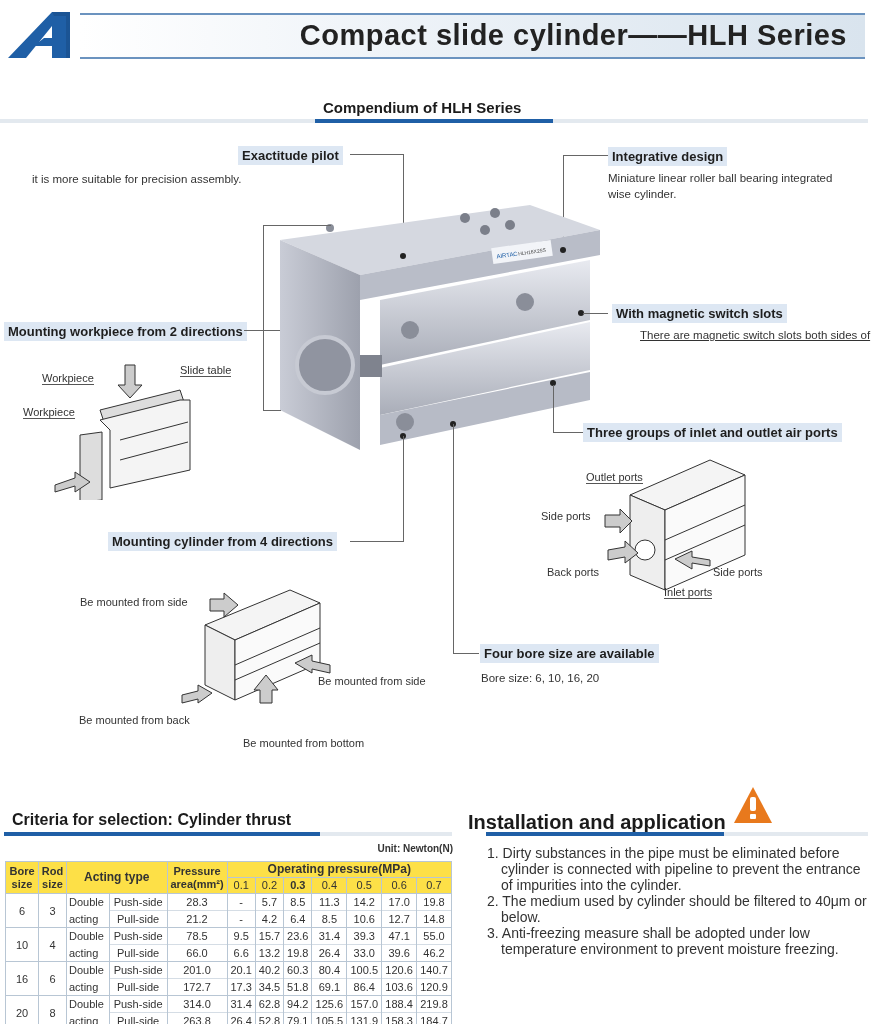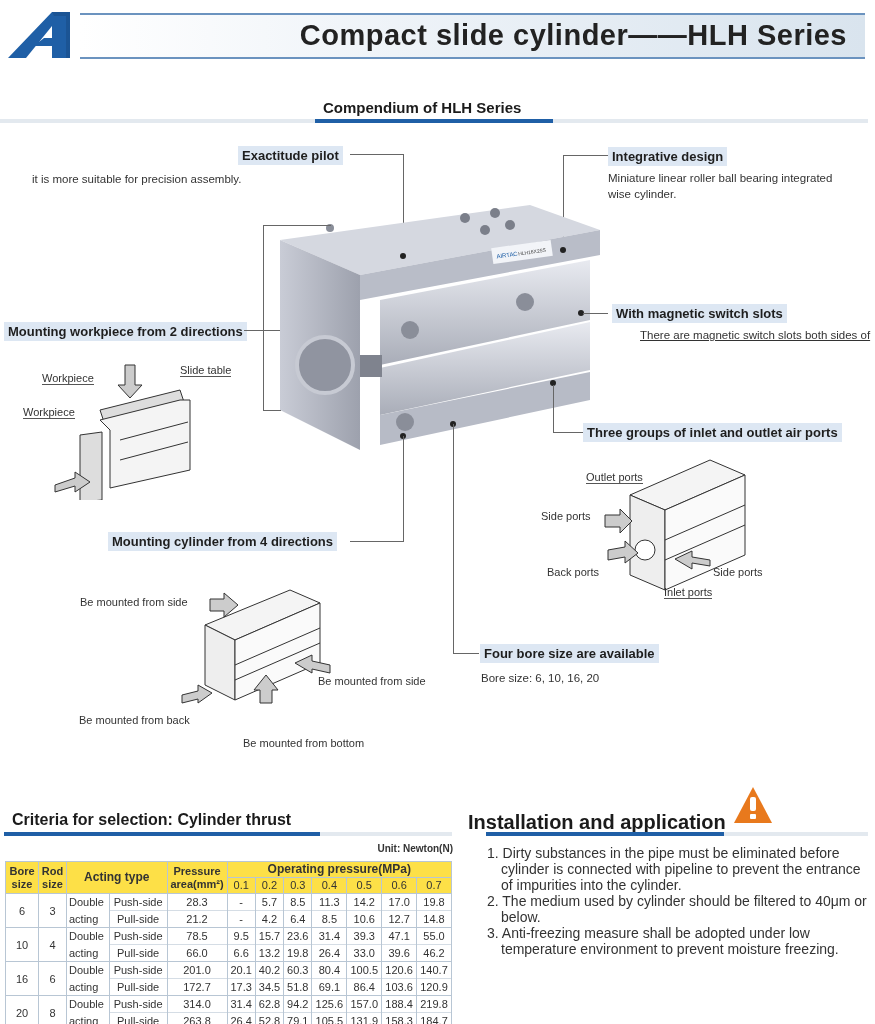"0.3" th { font-weight: normal -> bold }
